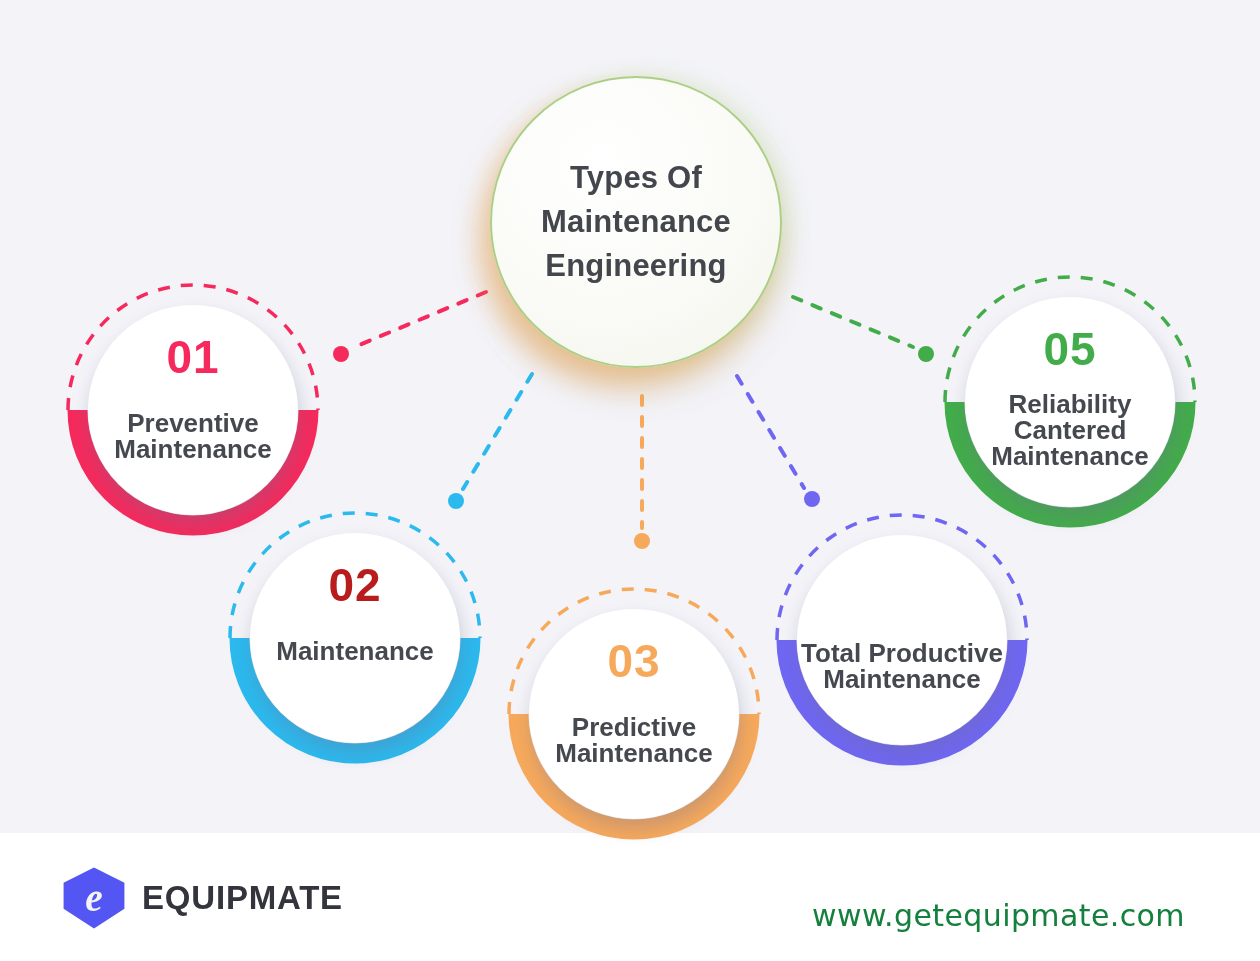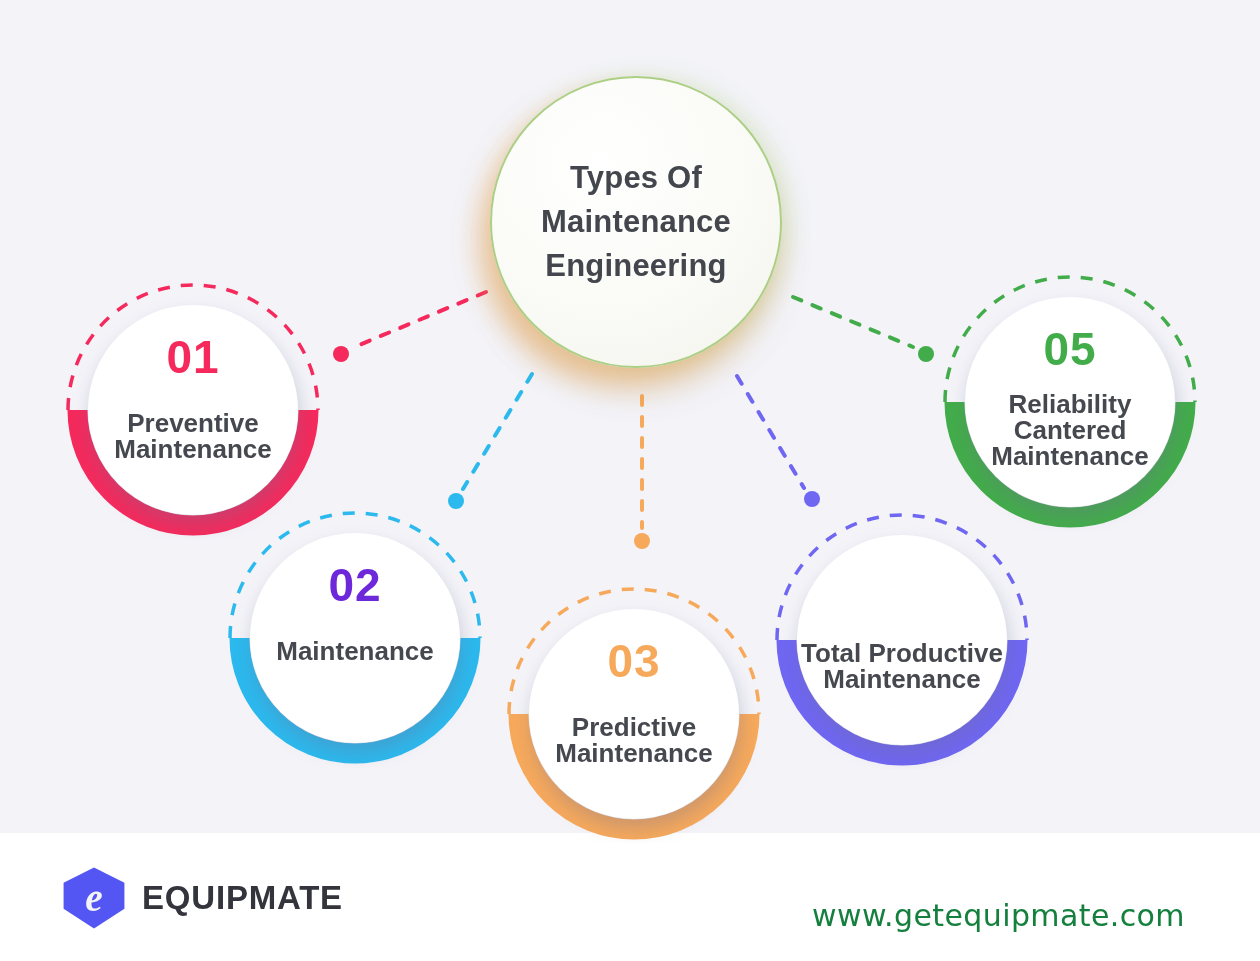"02" div.num { color: #6d28d9 -> #b91c1c }
